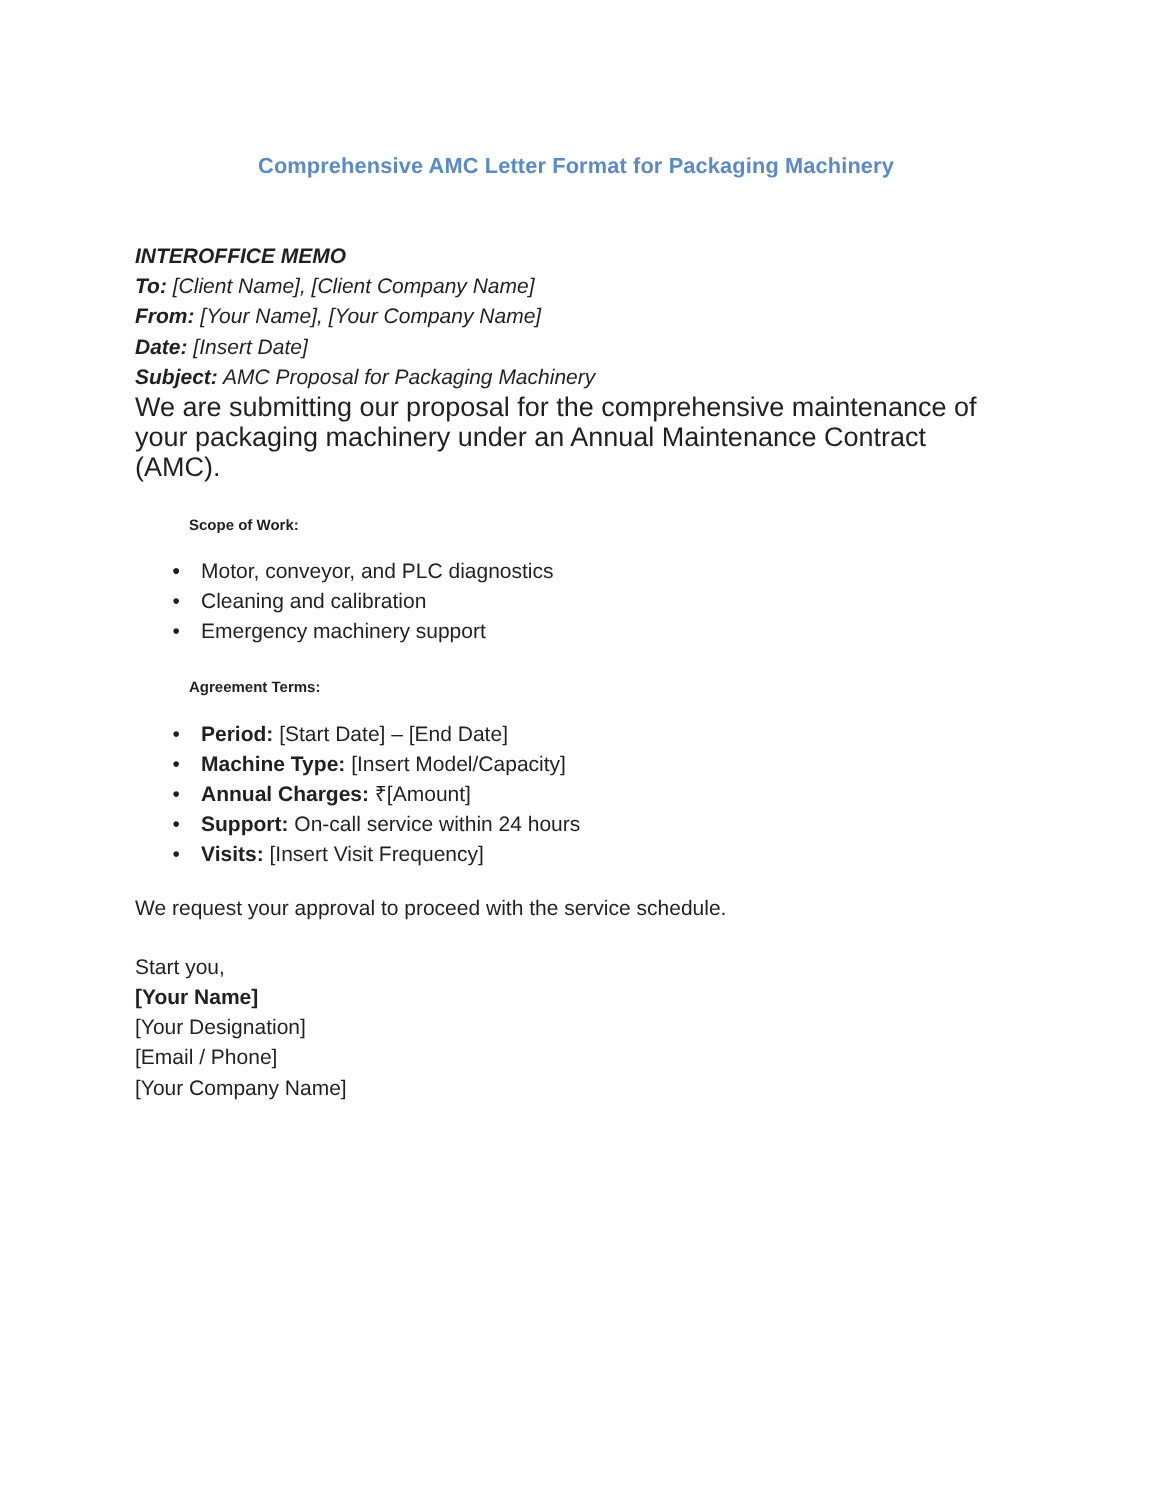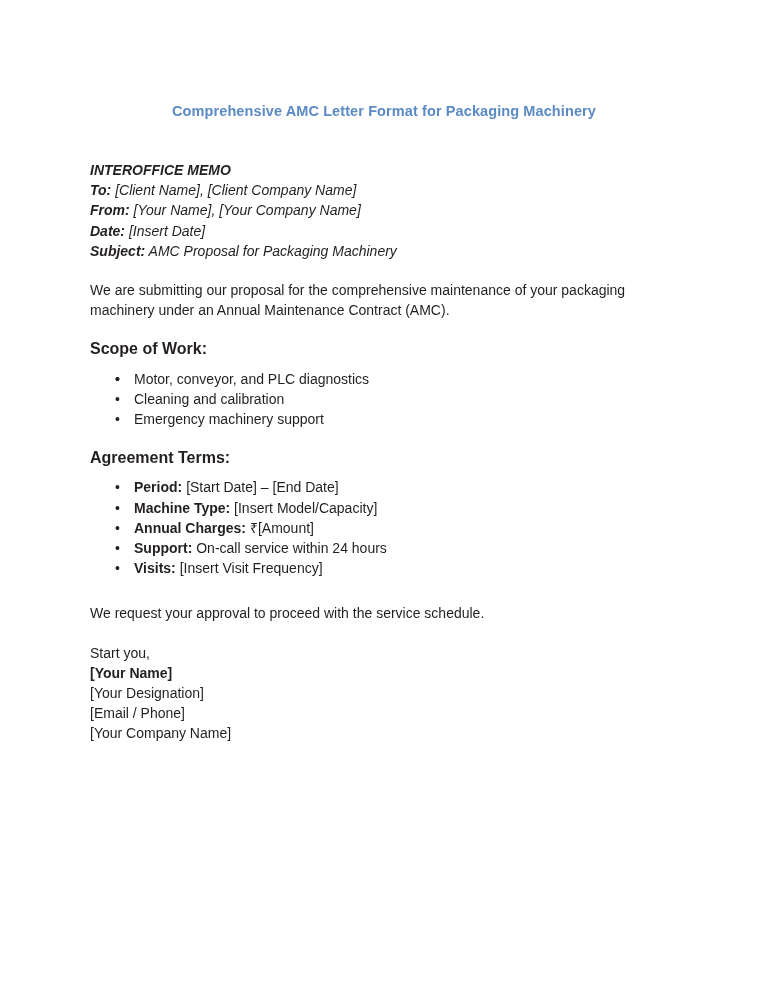"We are submitting our proposal" .para { font-size: 14px -> 18px; margin-top: 19px -> none }
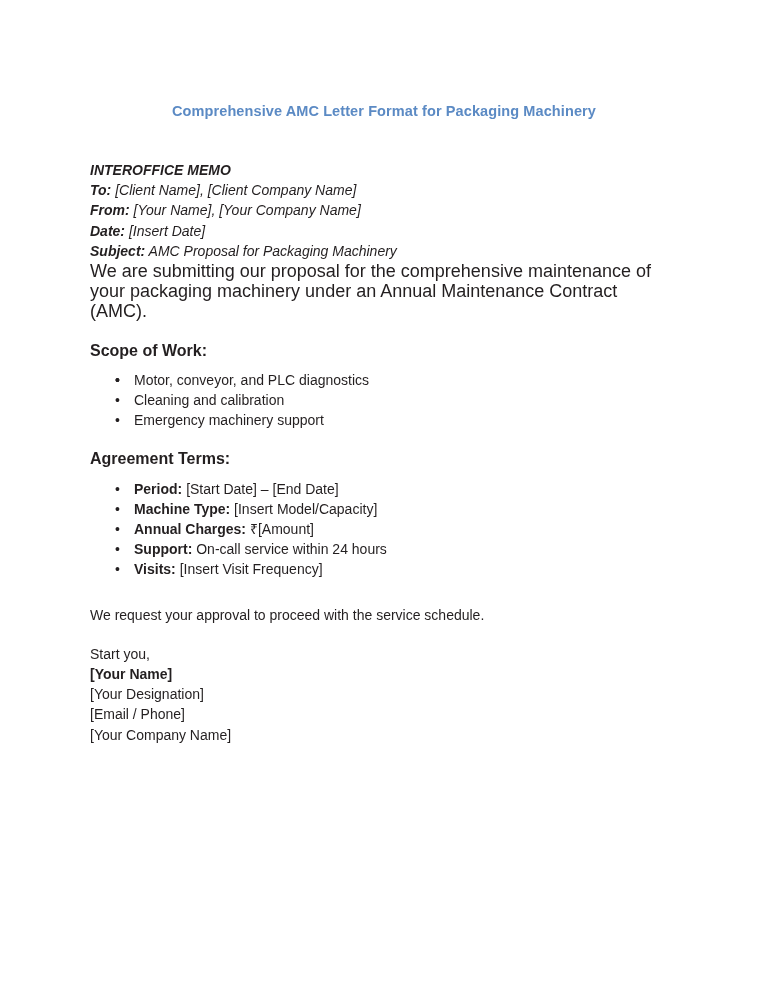"Scope of Work:" .section-head { font-size: 16px -> 10px; margin-left: none -> 36px }
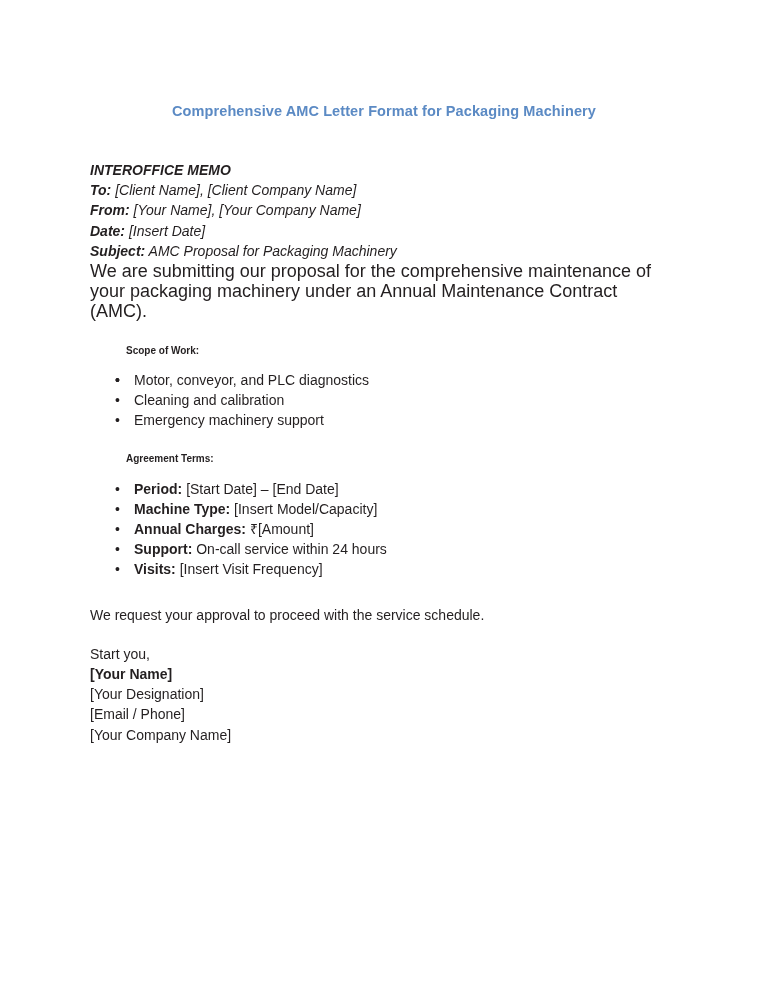"We request your approval to" .closing { margin-top: 25px -> 15px }
